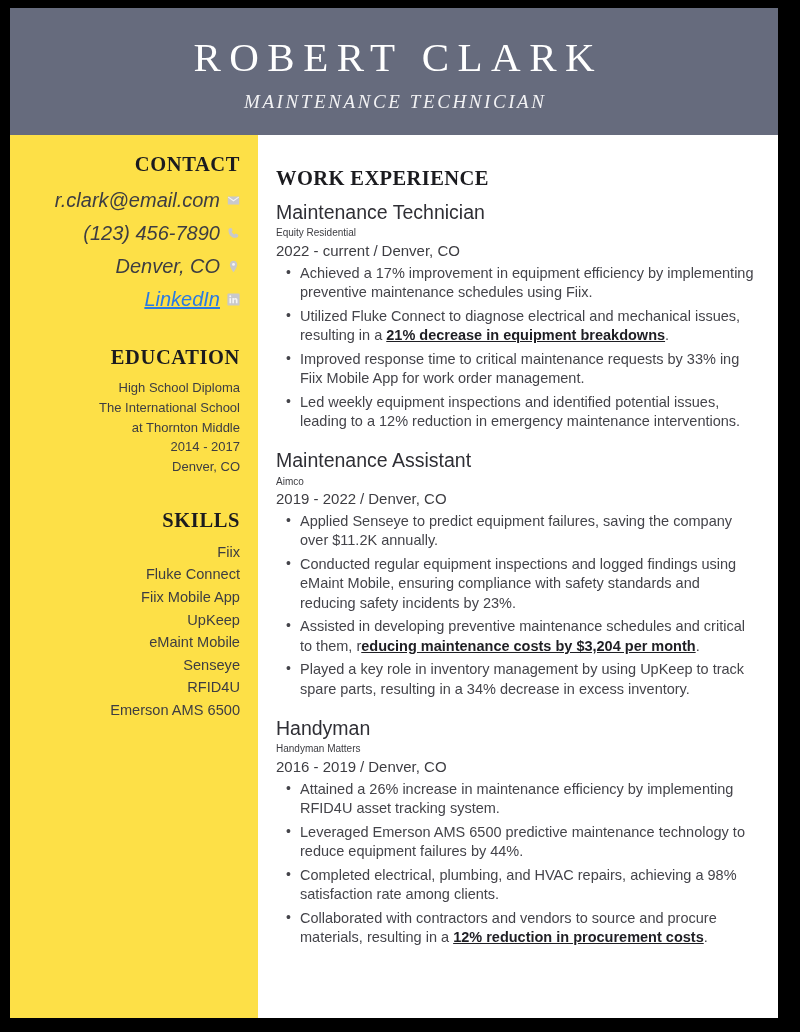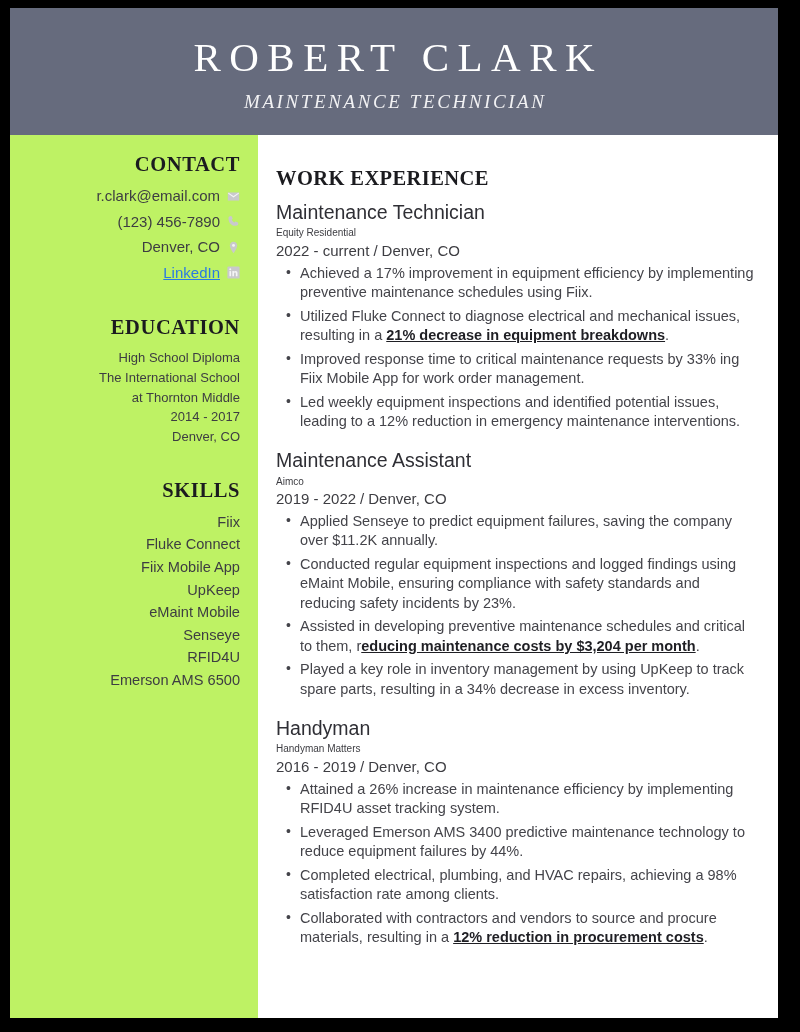"CONTACT" .sidebar { background: #bef264 -> #fde047 }
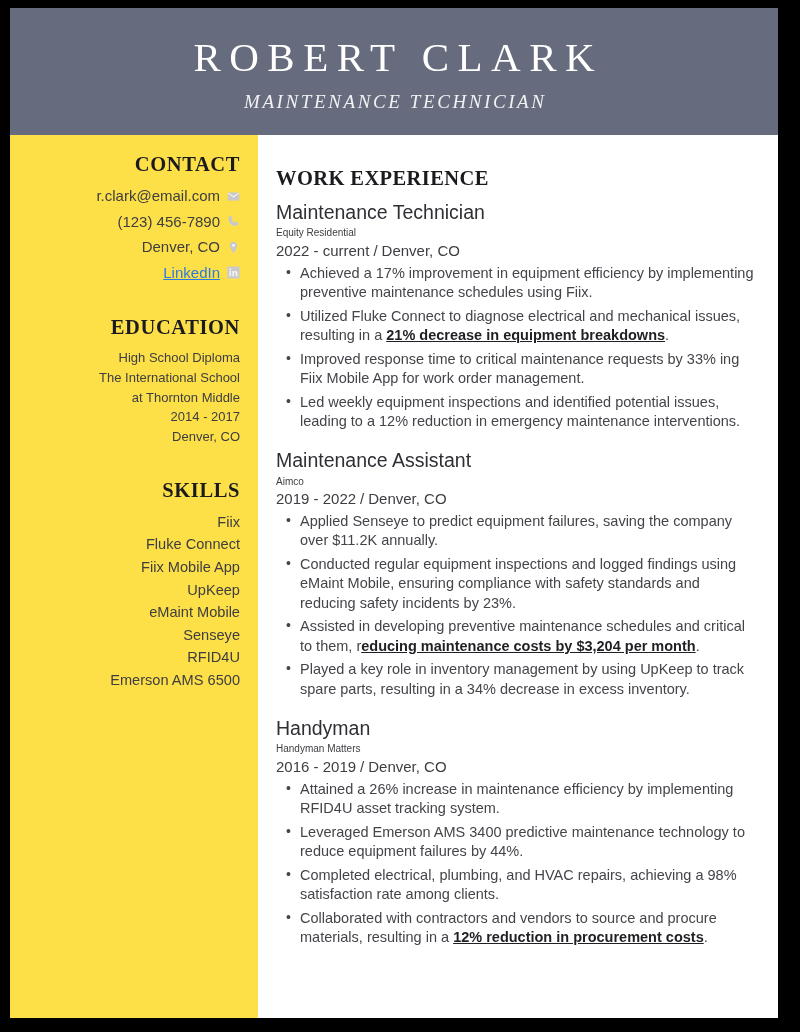"r.clark@email.com" .contact-text { font-size: 15px -> 20px; font-style: none -> italic }
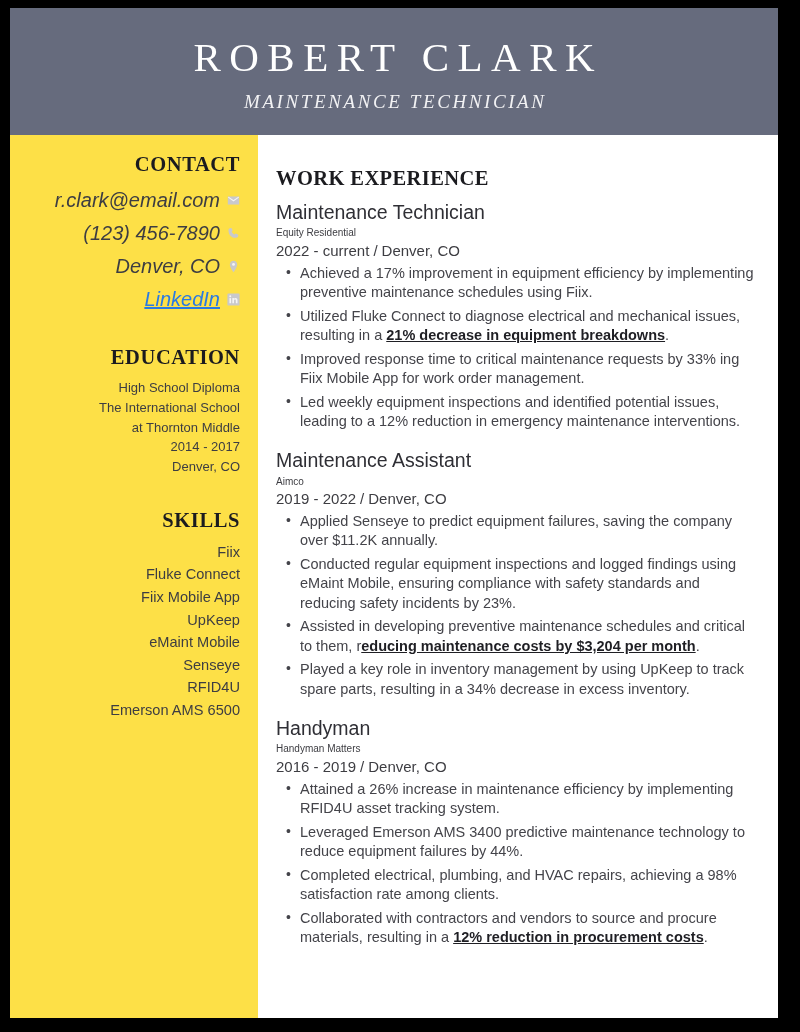"Leveraged Emerson AMS 3400 predictive" span { text: 3400 -> 6500 }
